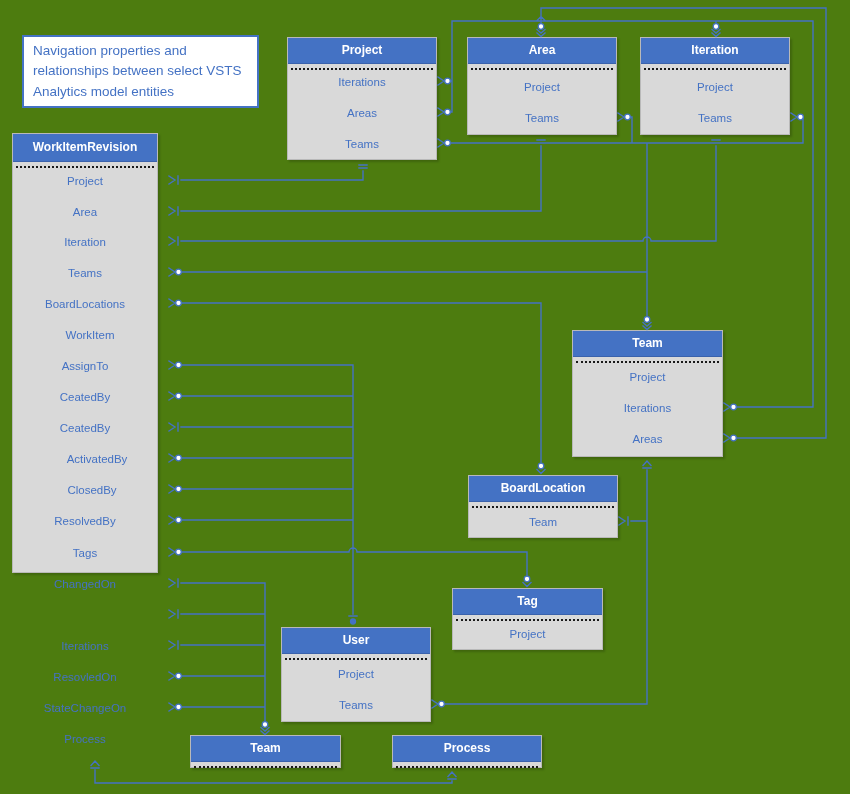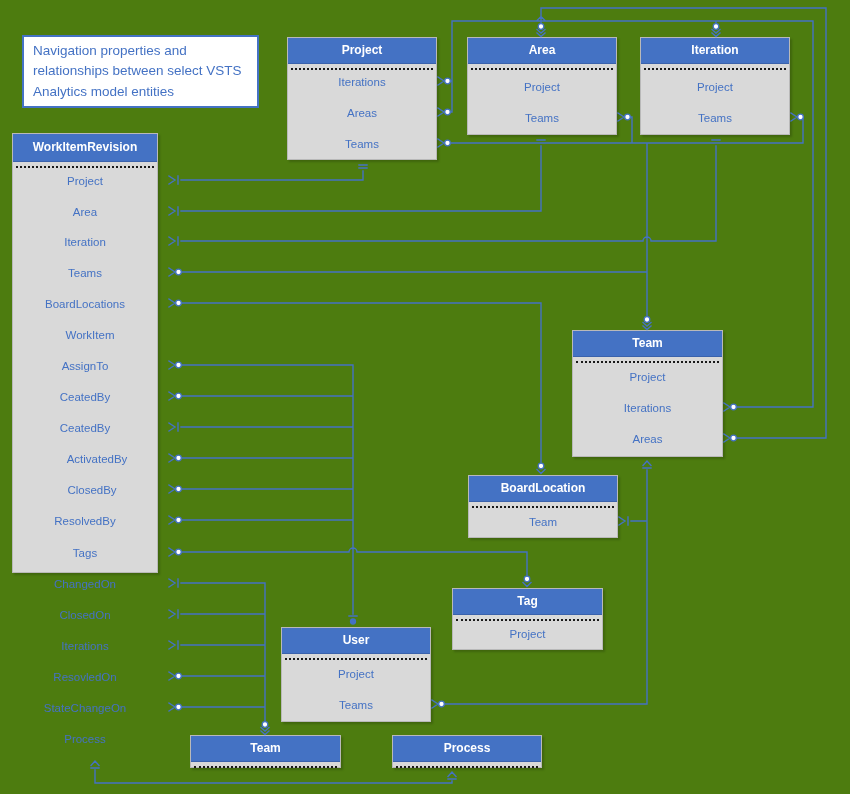"ClosedOn" div.erow { html: <div>ClosedOn</div> -> none }
